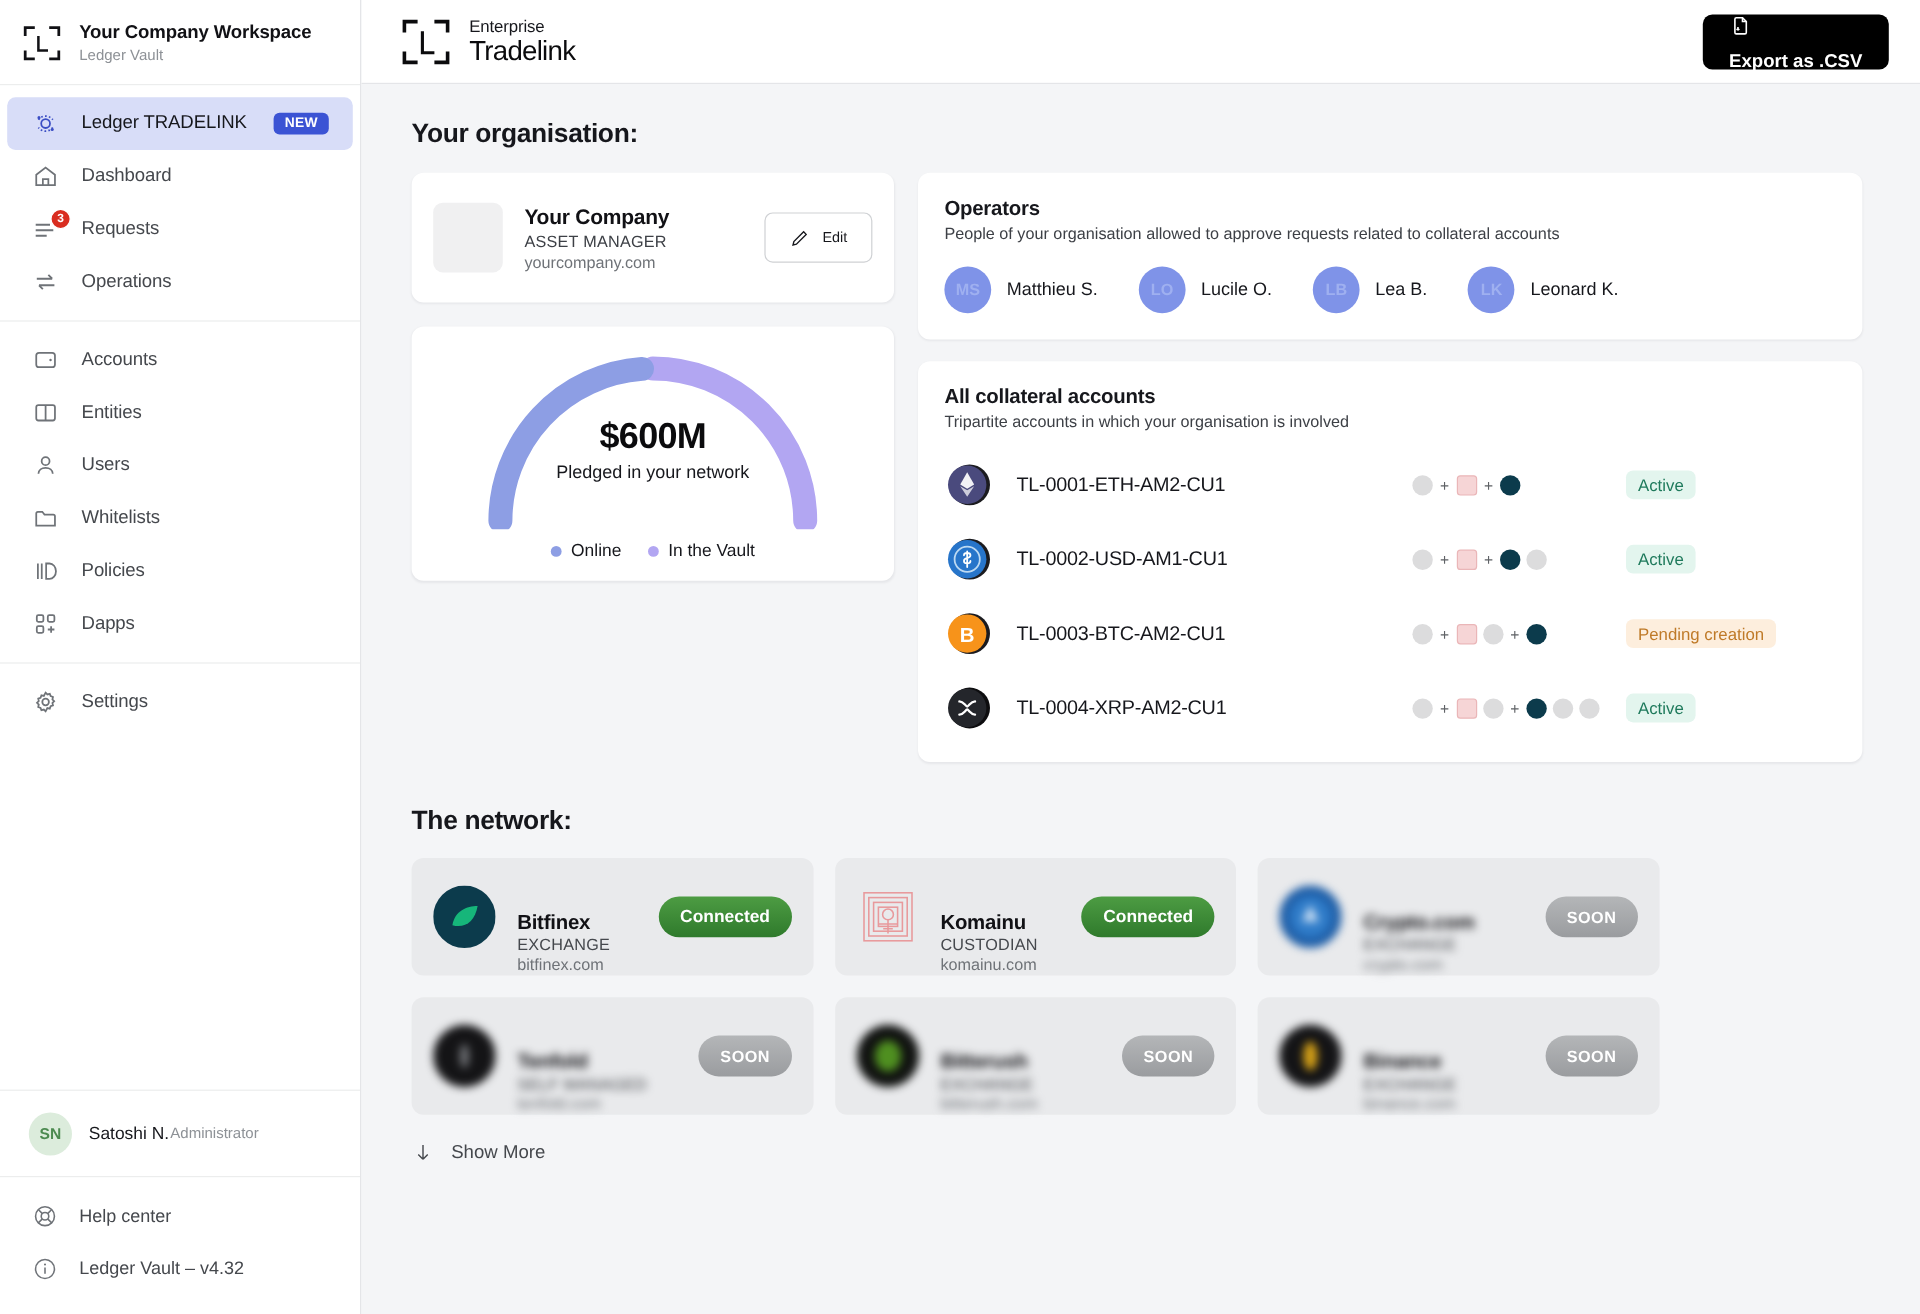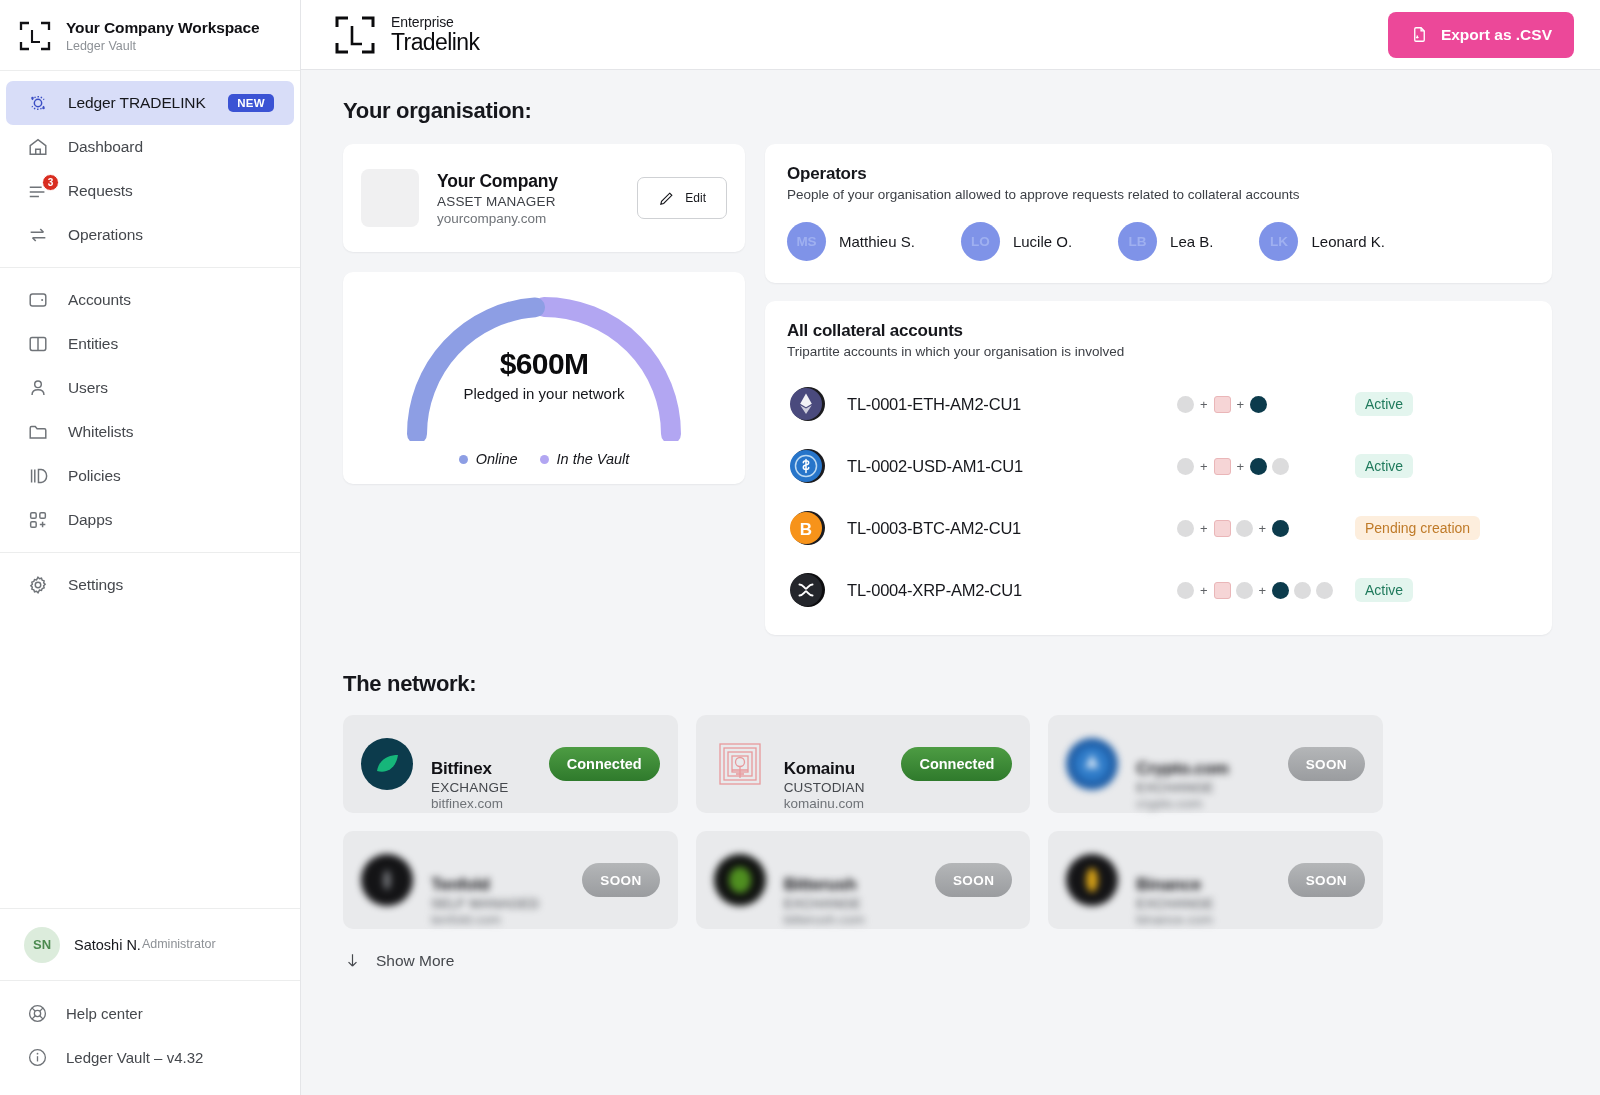"Export as .CSV" .export-btn { align-items: center -> none; background: #ec4899 -> #000000; flex-direction: none -> column }
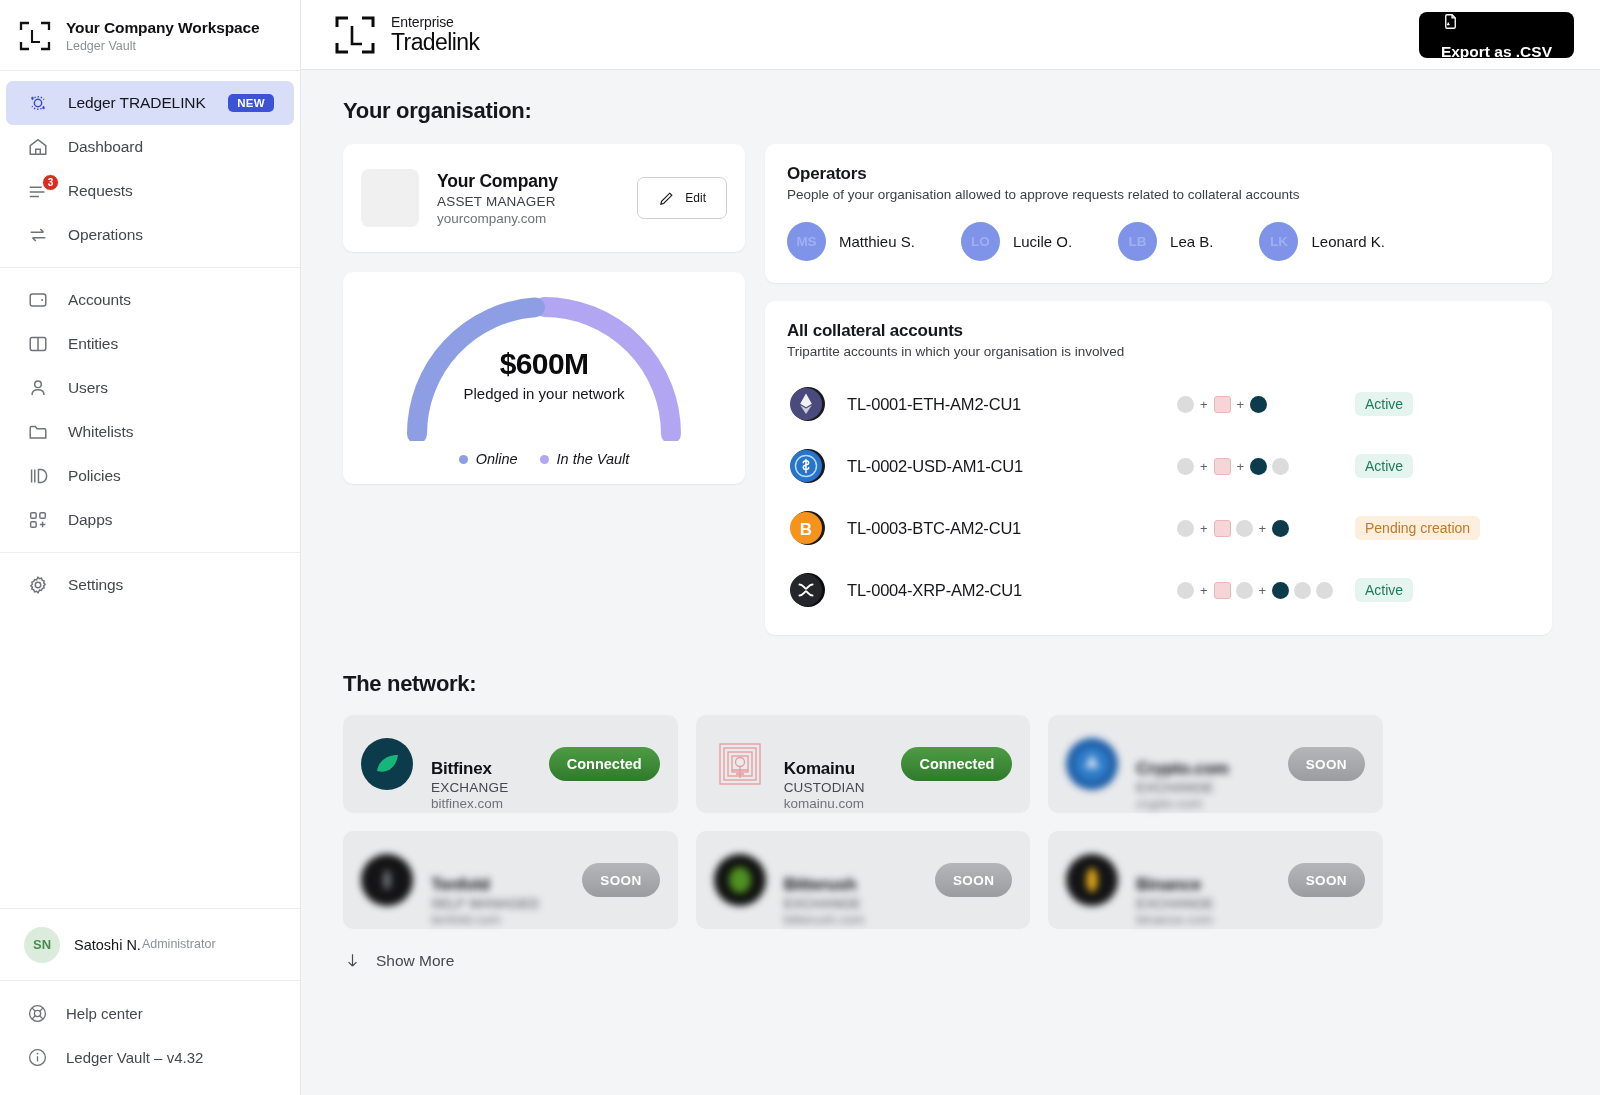"MS" .ops-list { gap: 12px -> 0 }
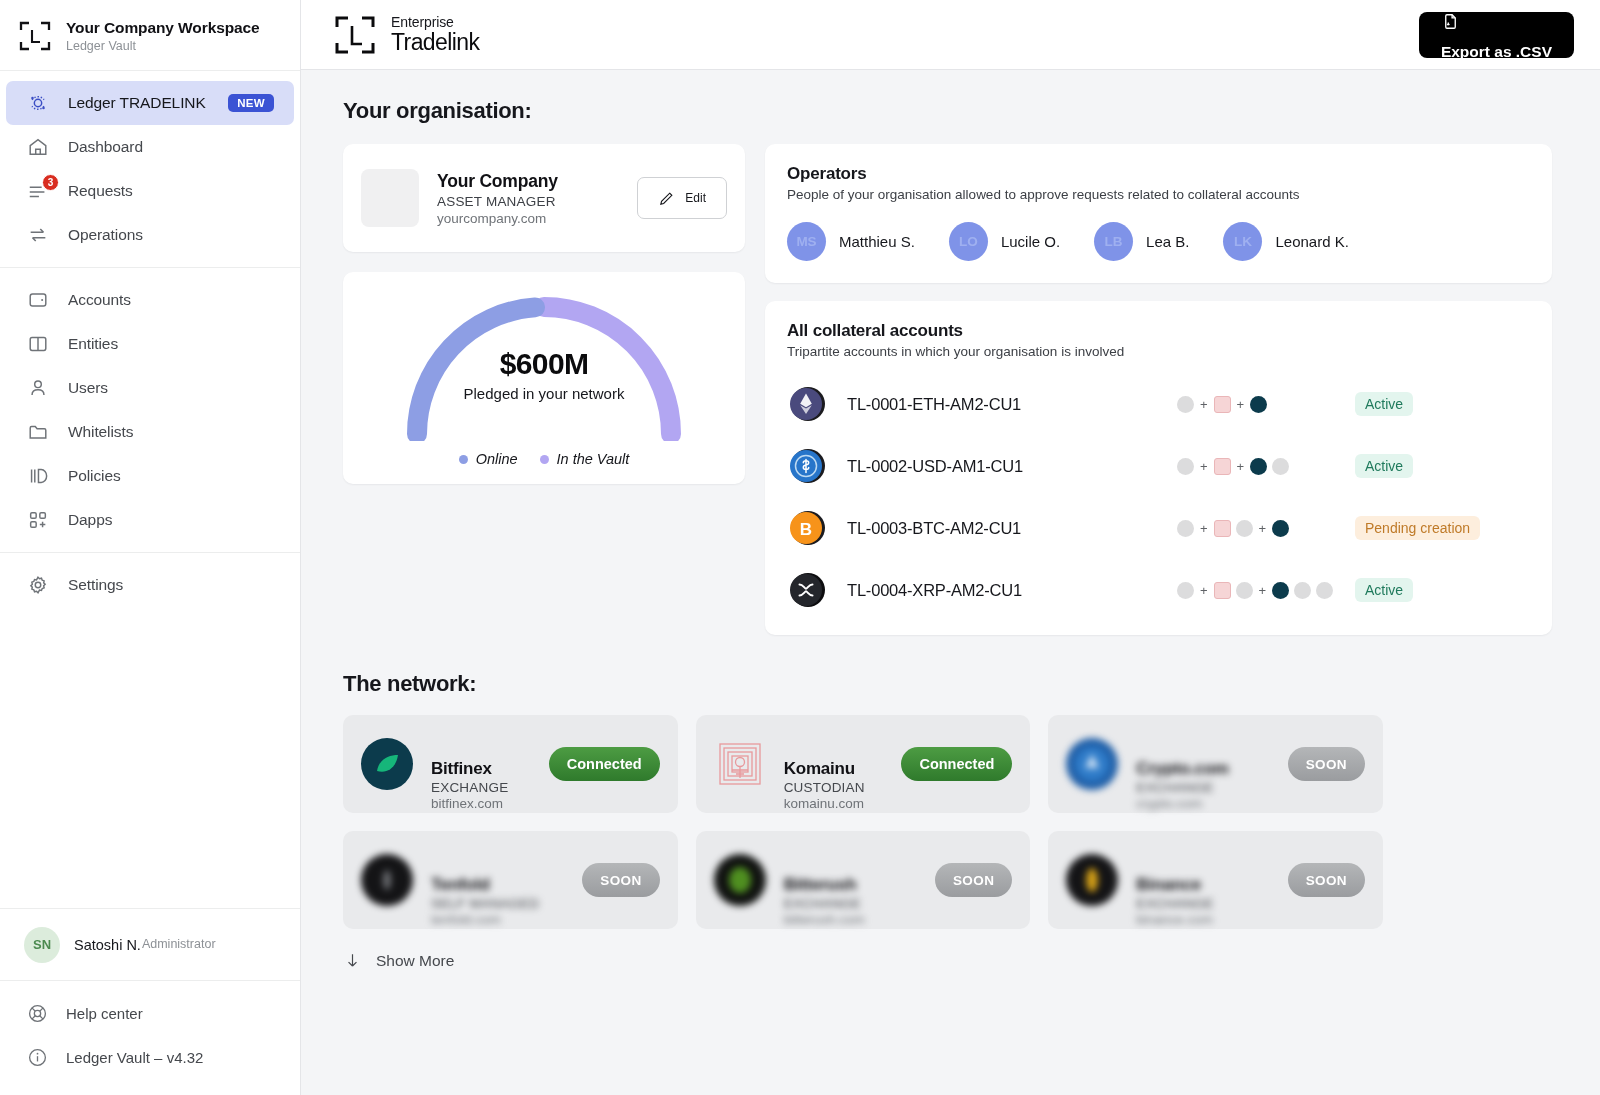"Online" .legend { font-style: italic -> none }
